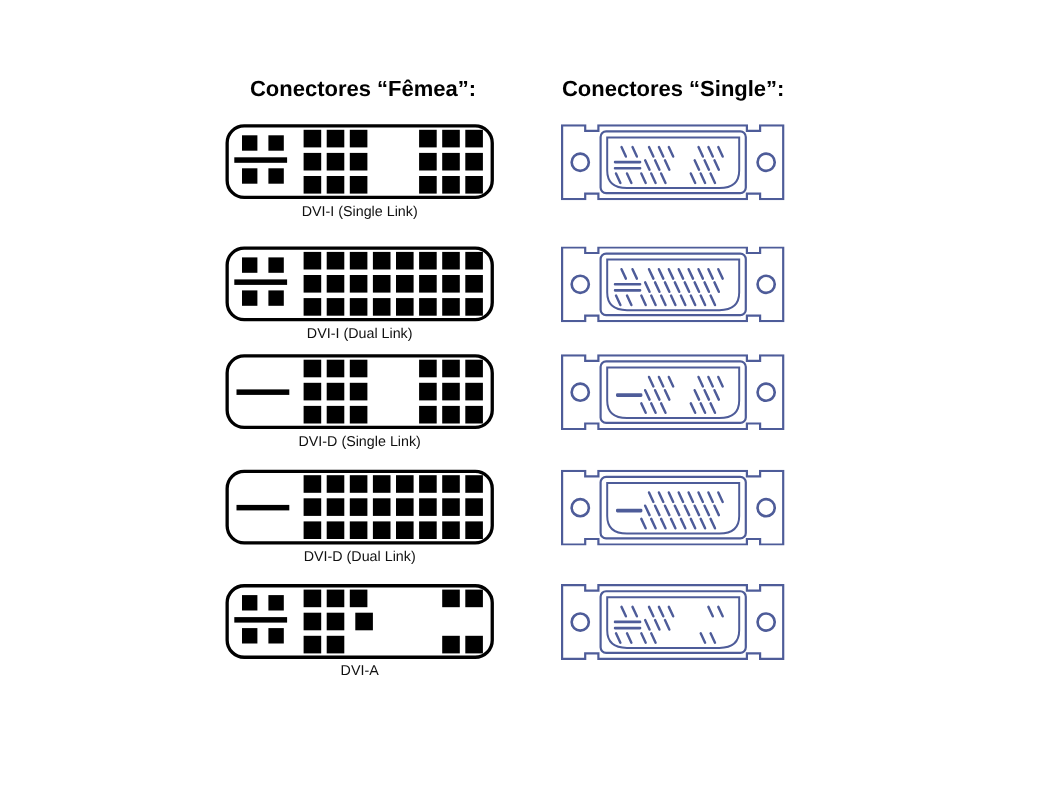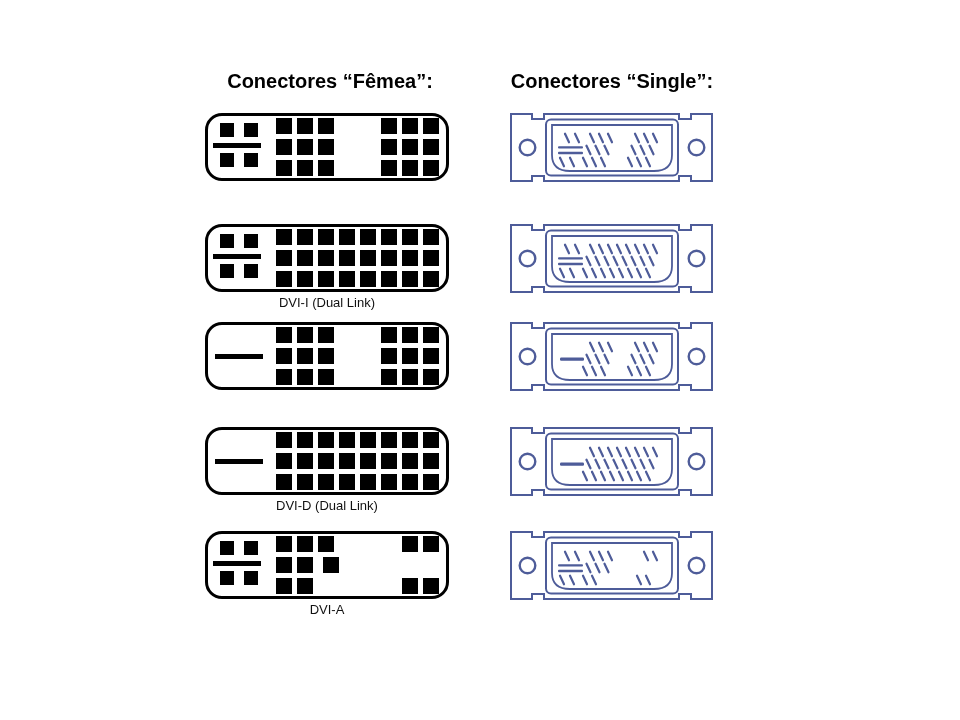"DVI-I (Single Link)" div.caption { html: none -> <div>DVI-I (Single Link)</div> }
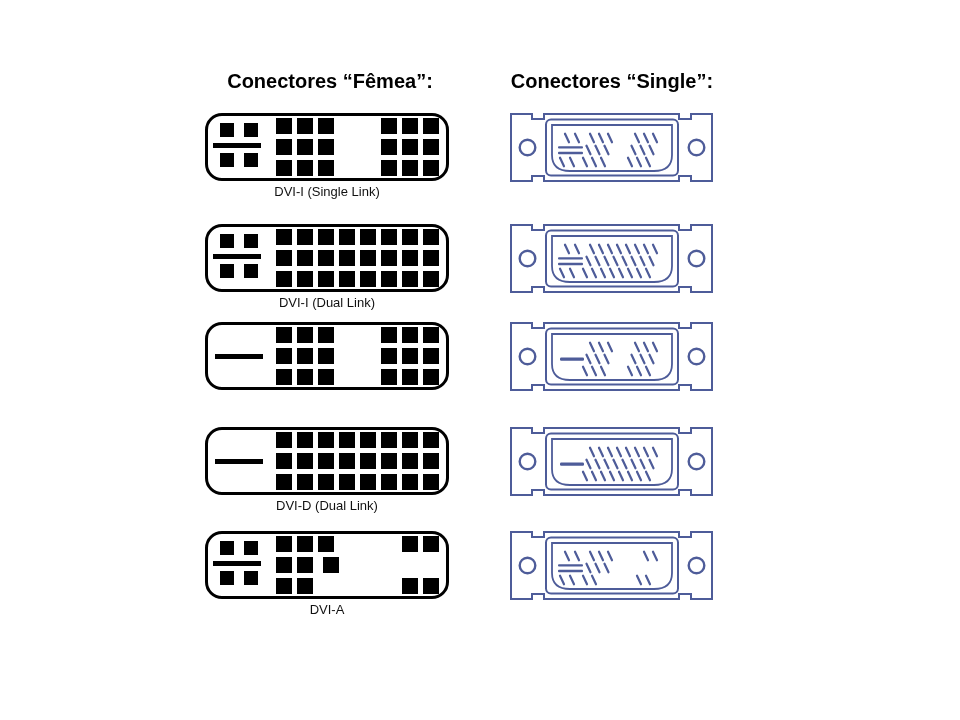"DVI-D (Single Link)" div.caption { html: none -> <div>DVI-D (Single Link)</div> }
